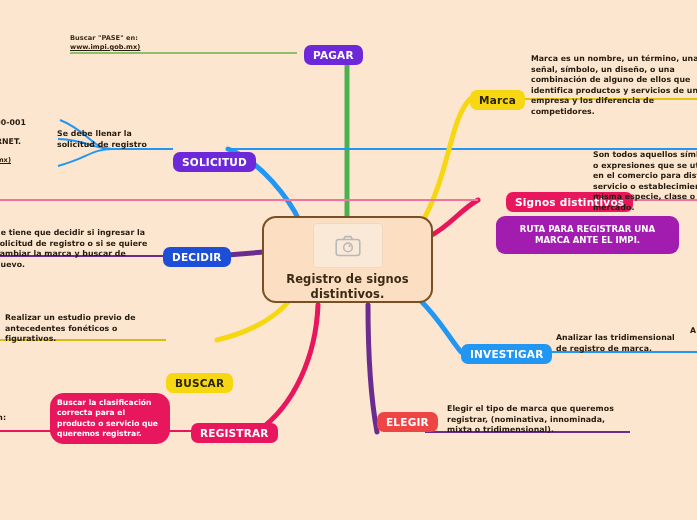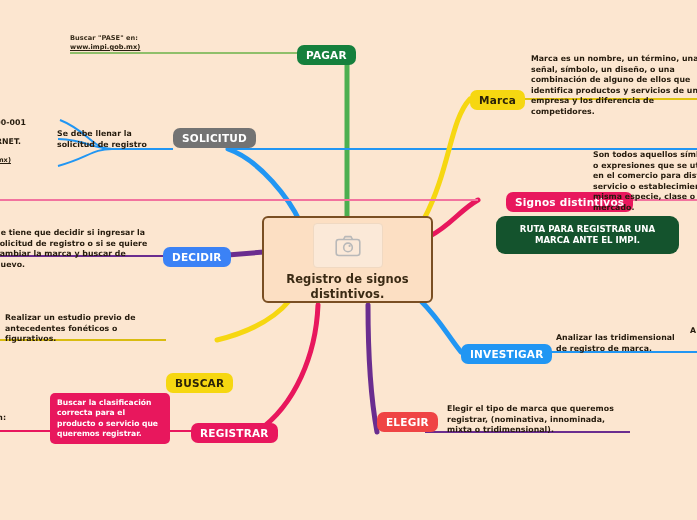"PAGAR" div.pill { background: #15803d -> #6d28d9; left: 297px -> 304px }
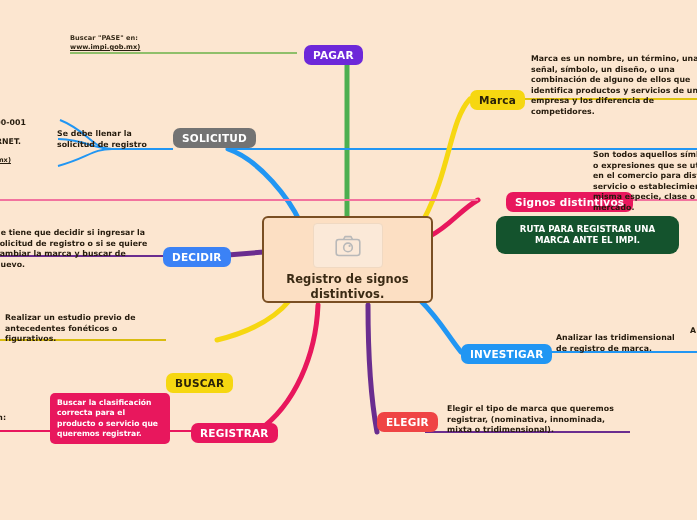"SOLICITUD" div.pill { background: #737373 -> #6d28d9; top: 128px -> 152px }
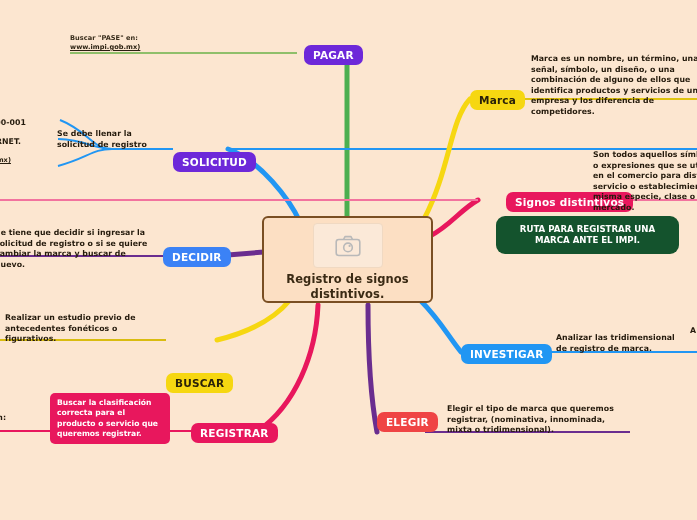"RUTA PARA REGISTRAR UNA MARCA" .notebox.black { background: #14532d -> #a21caf }
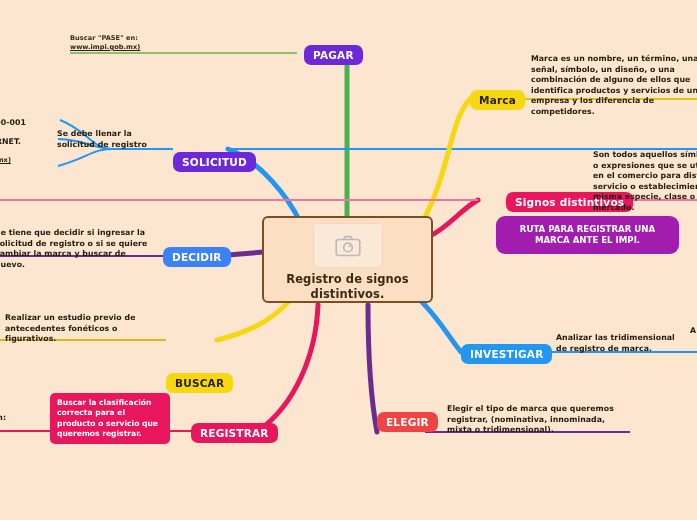"DECIDIR" div.pill { background: #3b82f6 -> #1d4ed8 }
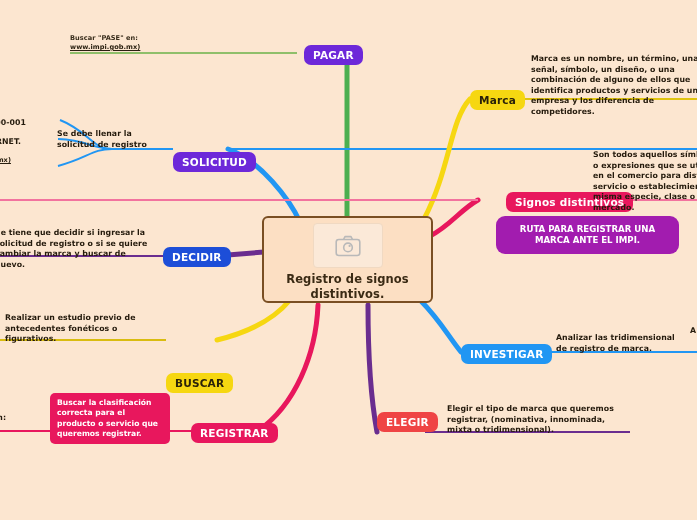"Registro de signos distintivos." .central { border-radius: 6px -> 14px }
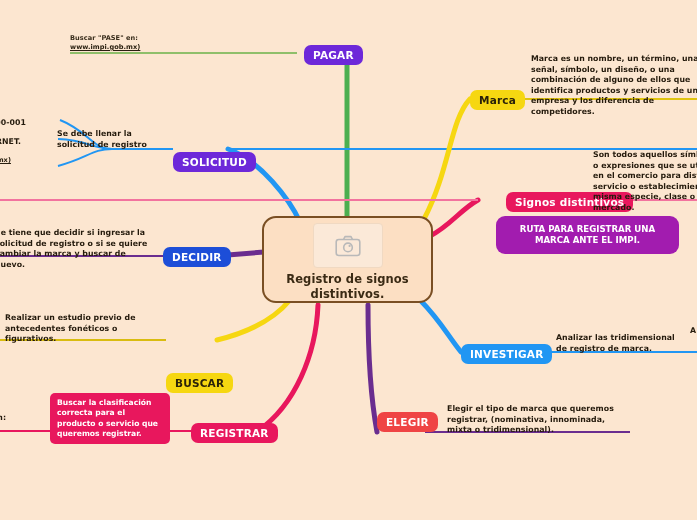"Buscar la clasificación correcta para" .notebox { border-radius: 5px -> 14px }
